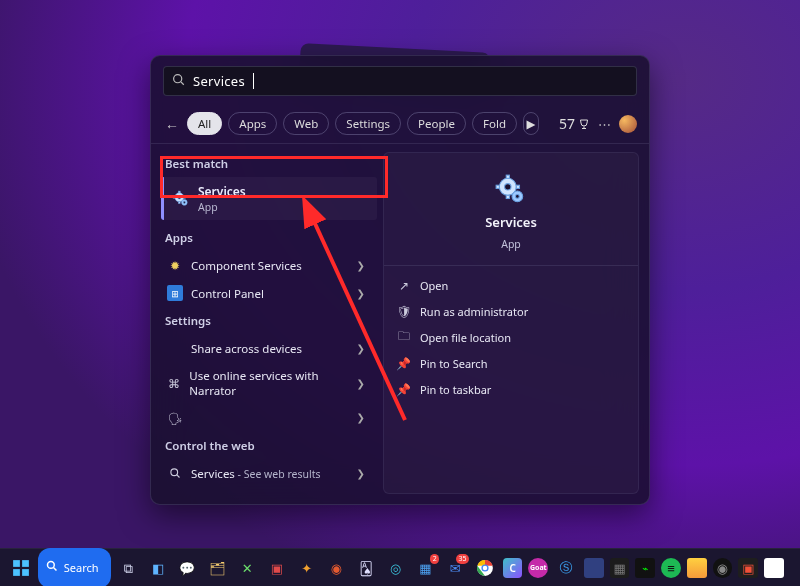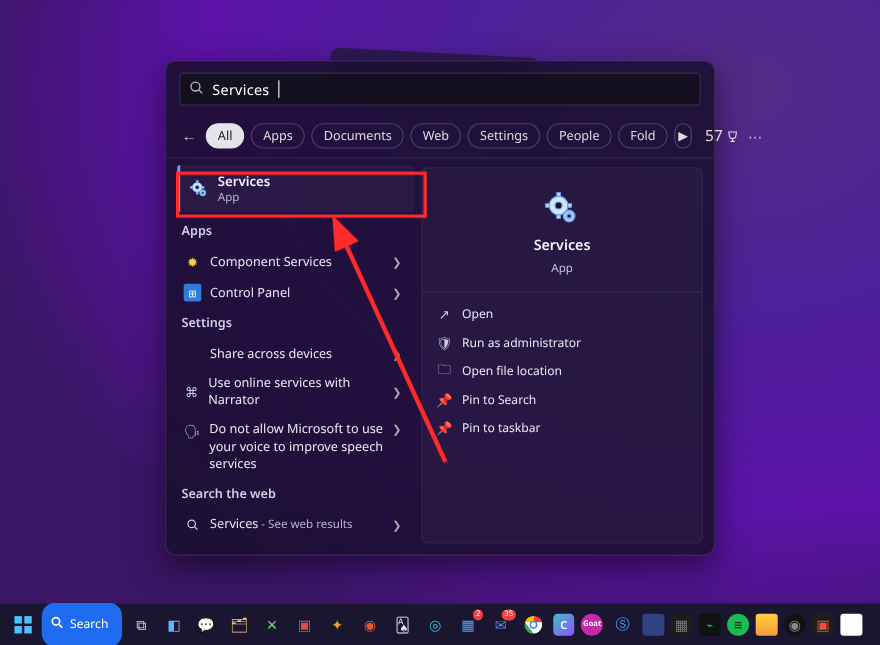"Documents" span.pill { html: <span>Documents</span> -> none }
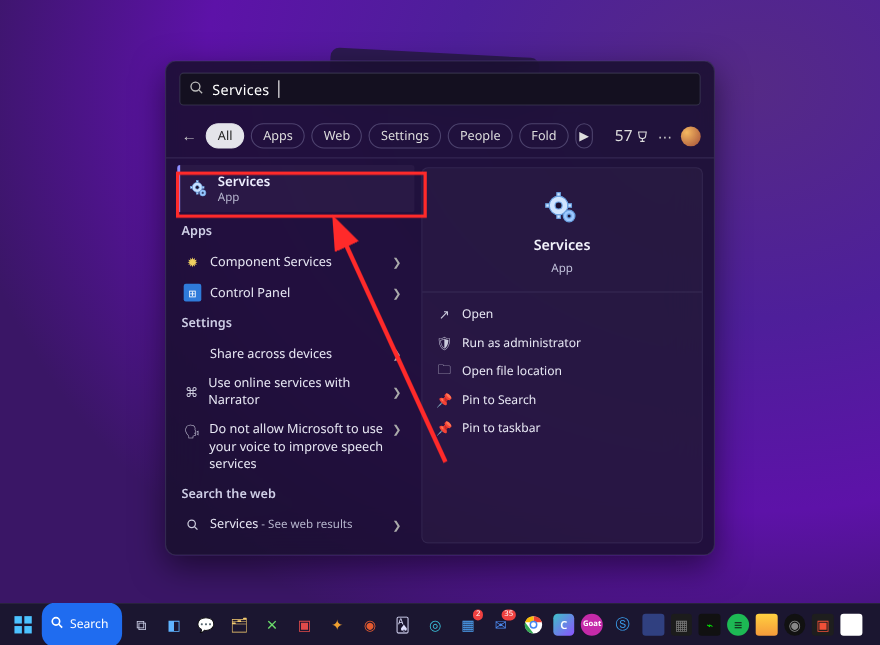"Best match" div.section-label { html: none -> <div>Best match</div> }
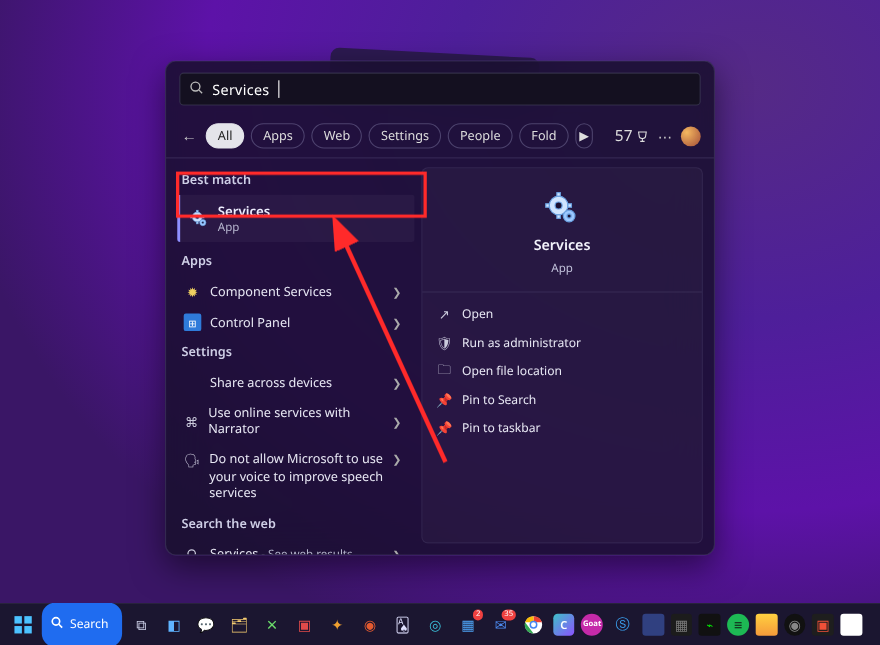"Do not allow Microsoft to" span { html: <span>Do not allow Microsoft to use your voice to improve speech services</span> -> none }
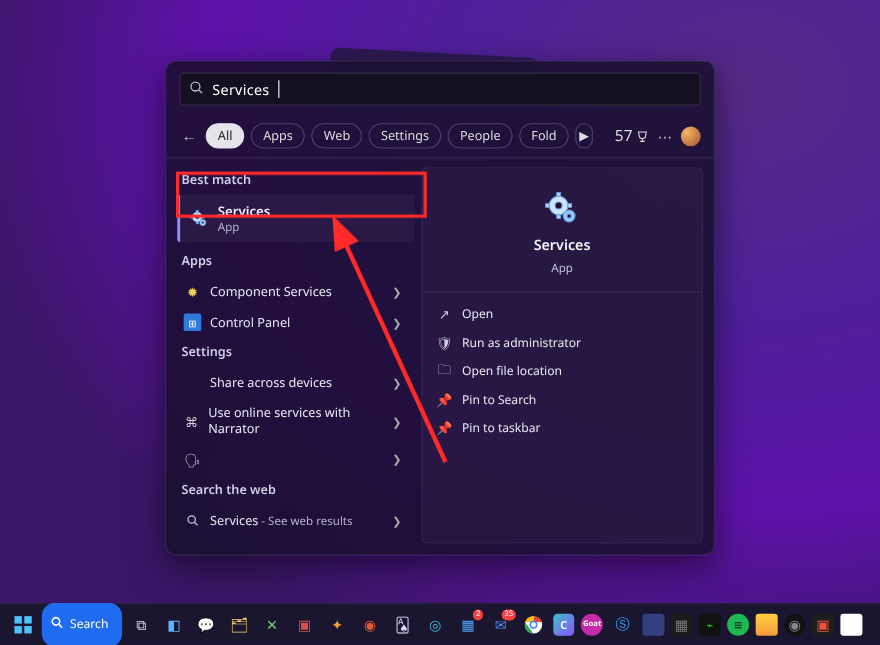"Search the web" div.section-label { text: Search -> Control }
